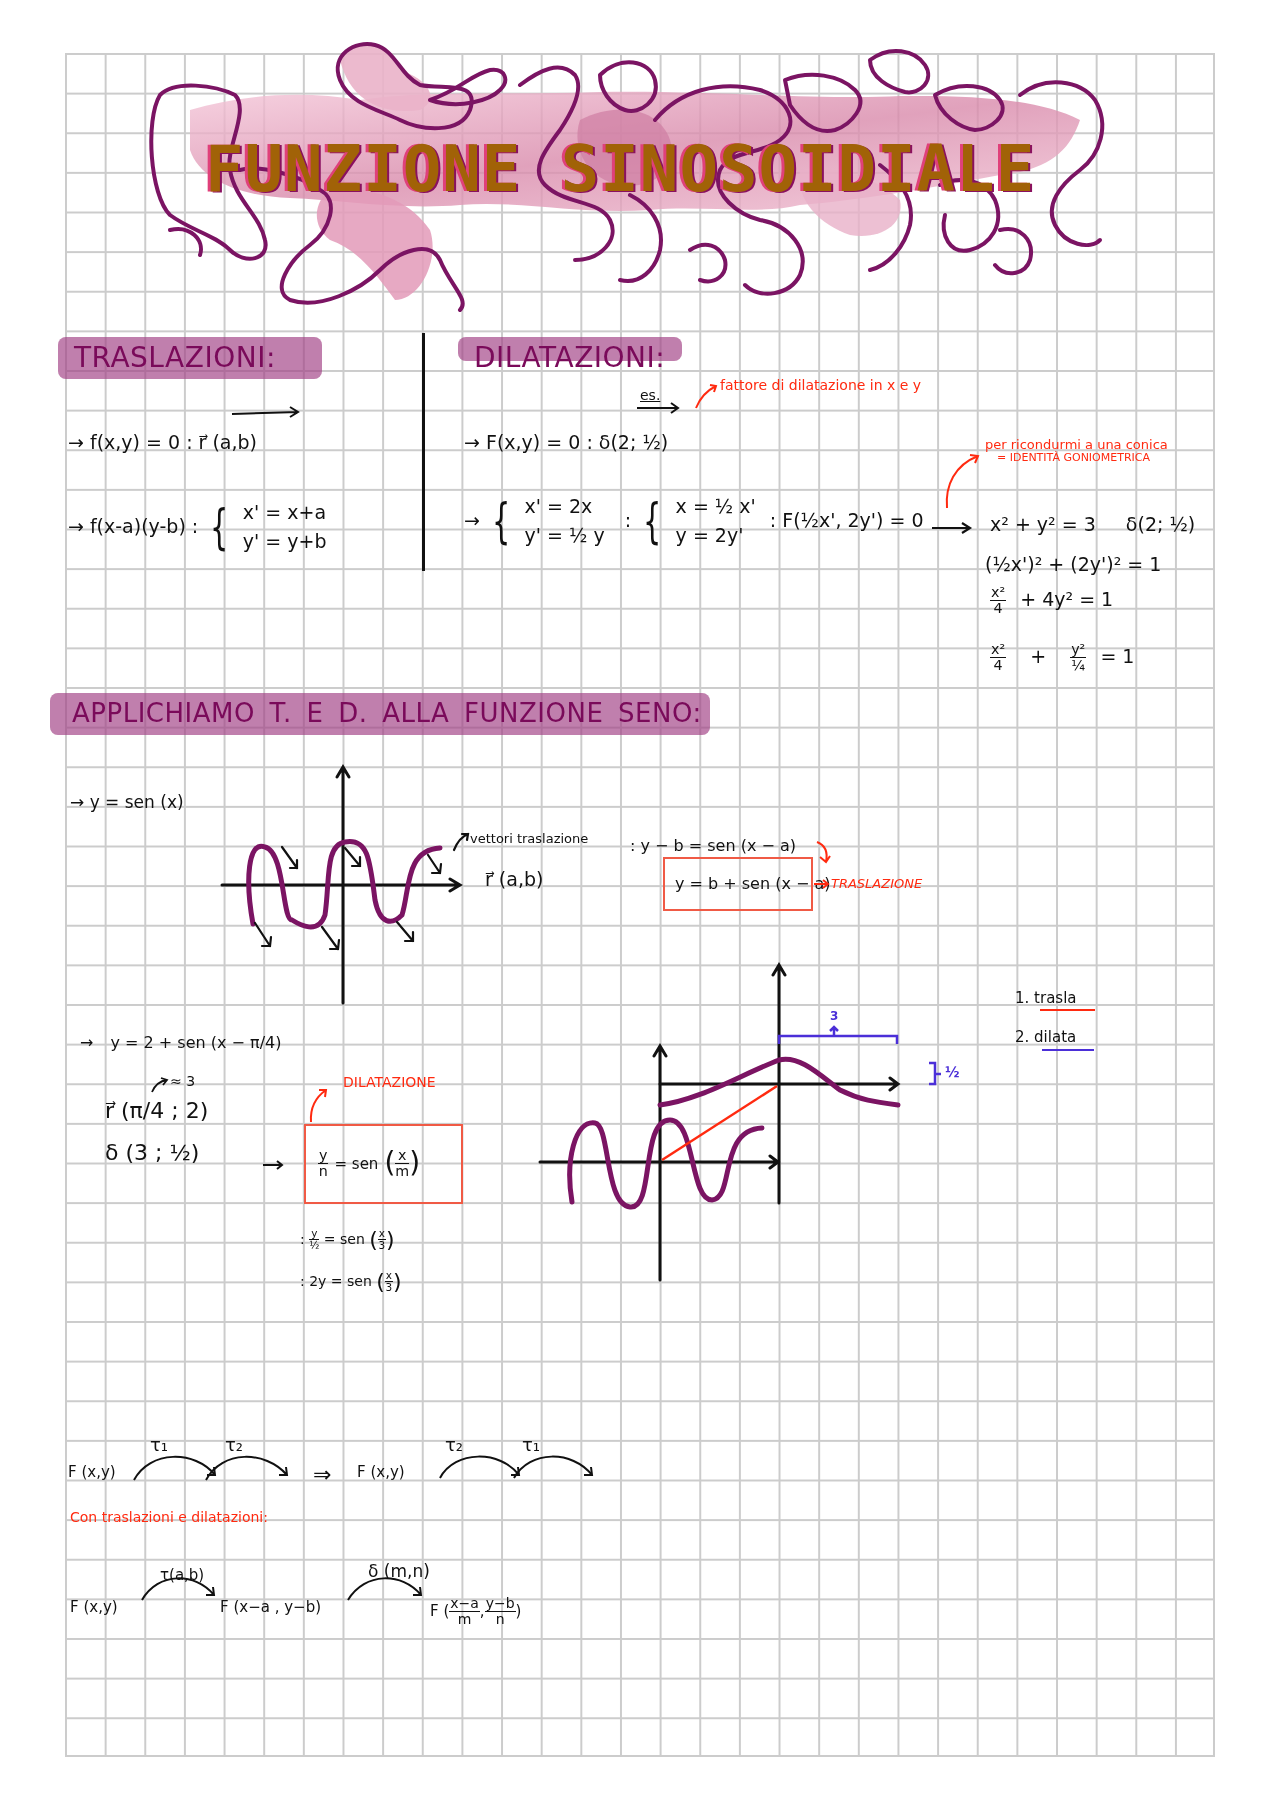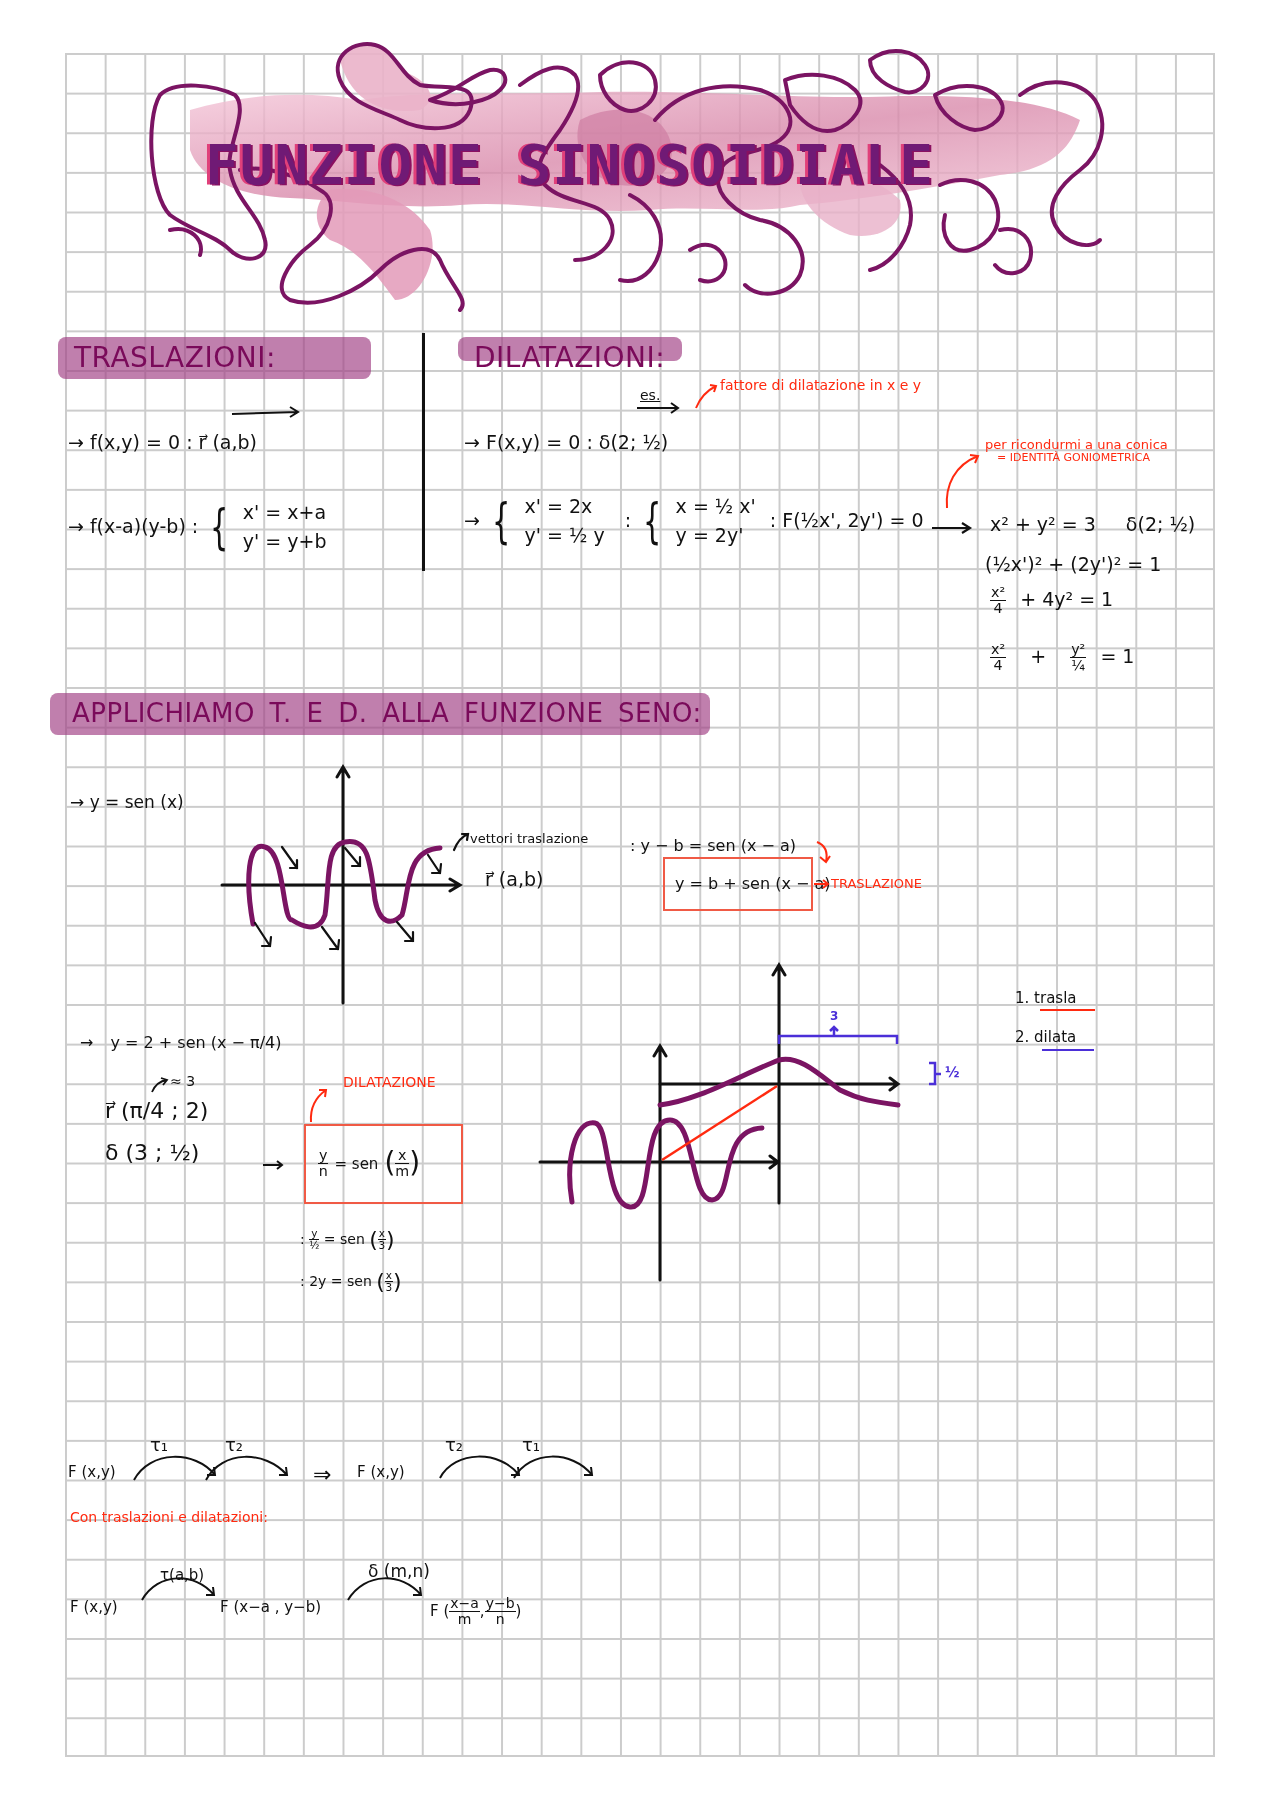"FUNZIONE SINOSOIDIALE" .title-text { color: #701a75 -> #a16207; font-size: 56px -> 64px }
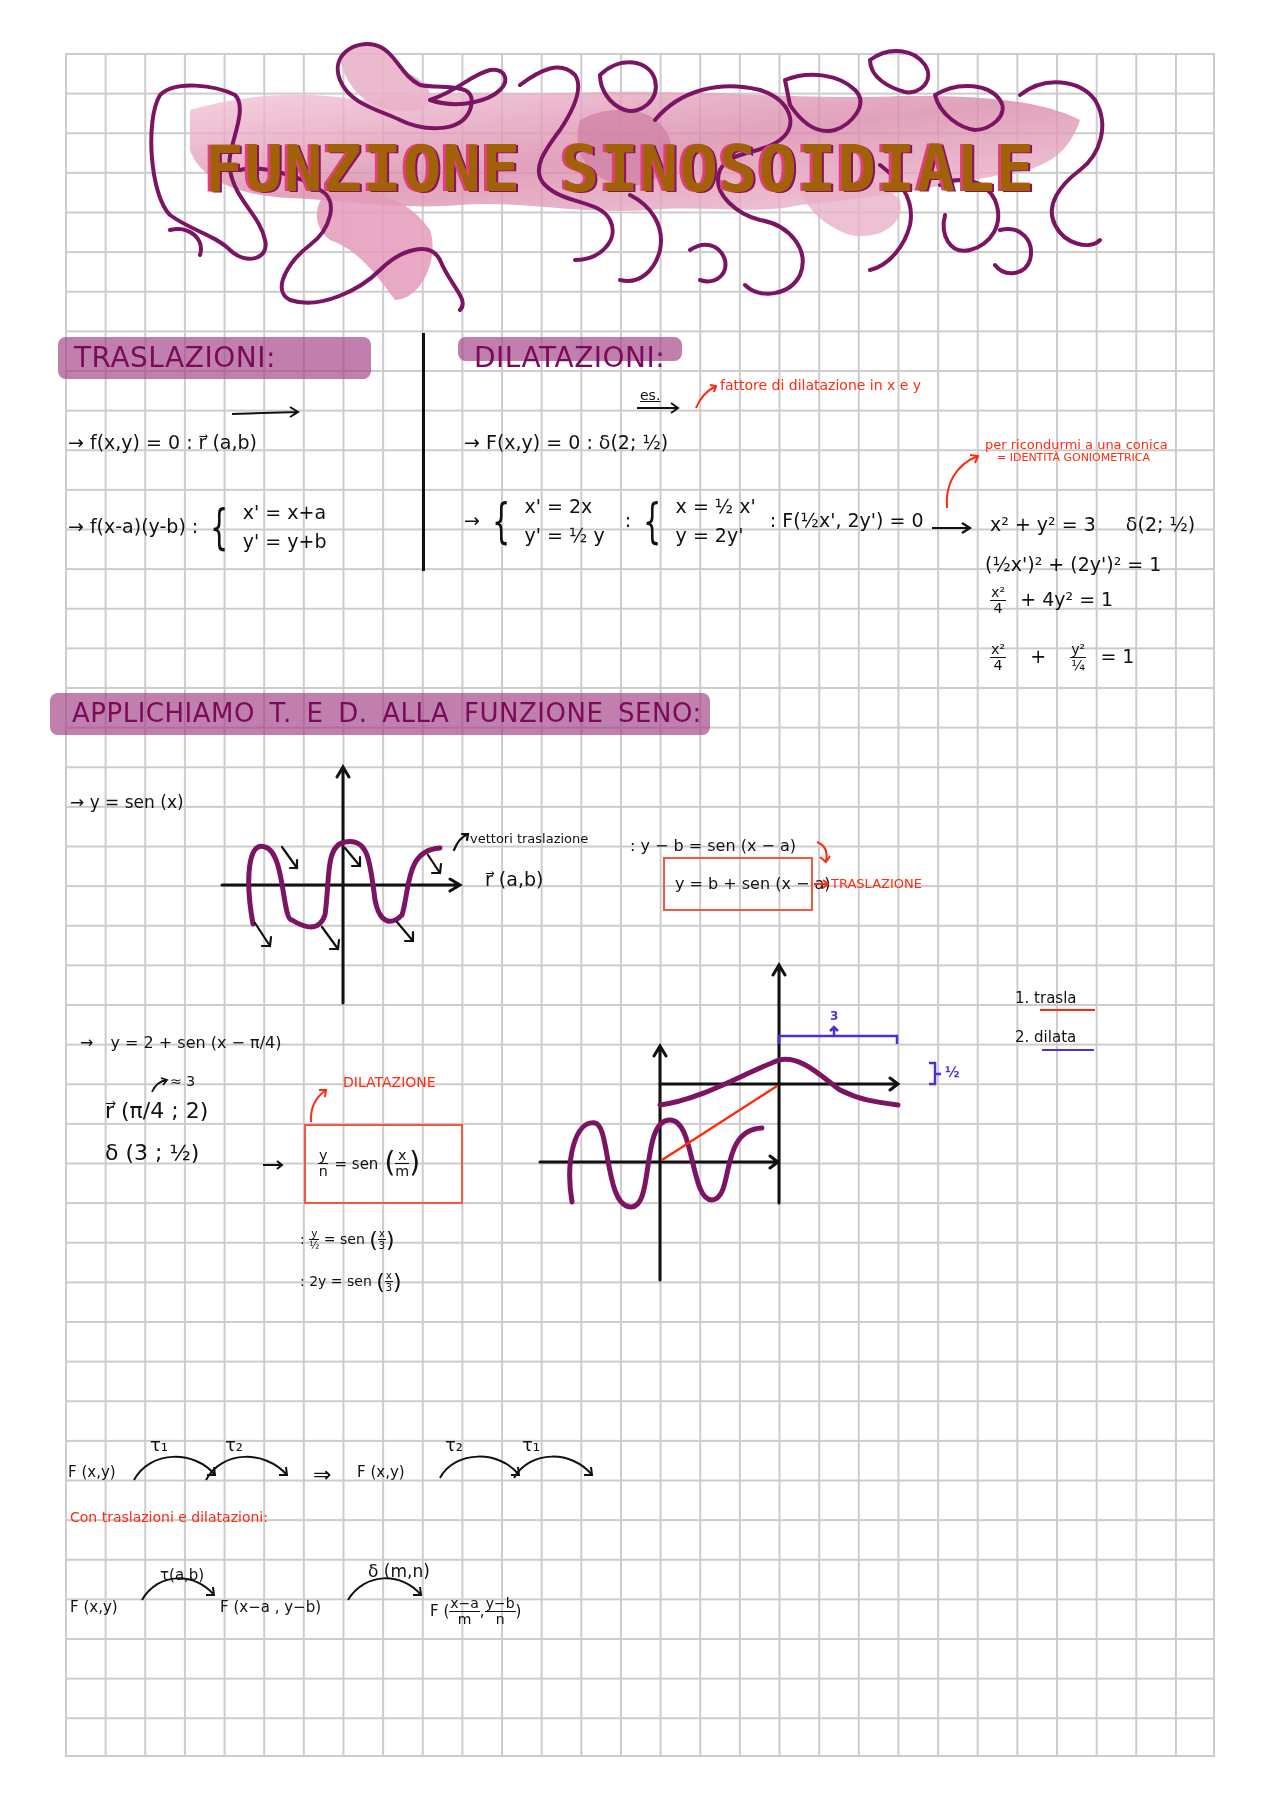"TRASLAZIONI:" div.hl { width: 313px -> 264px }
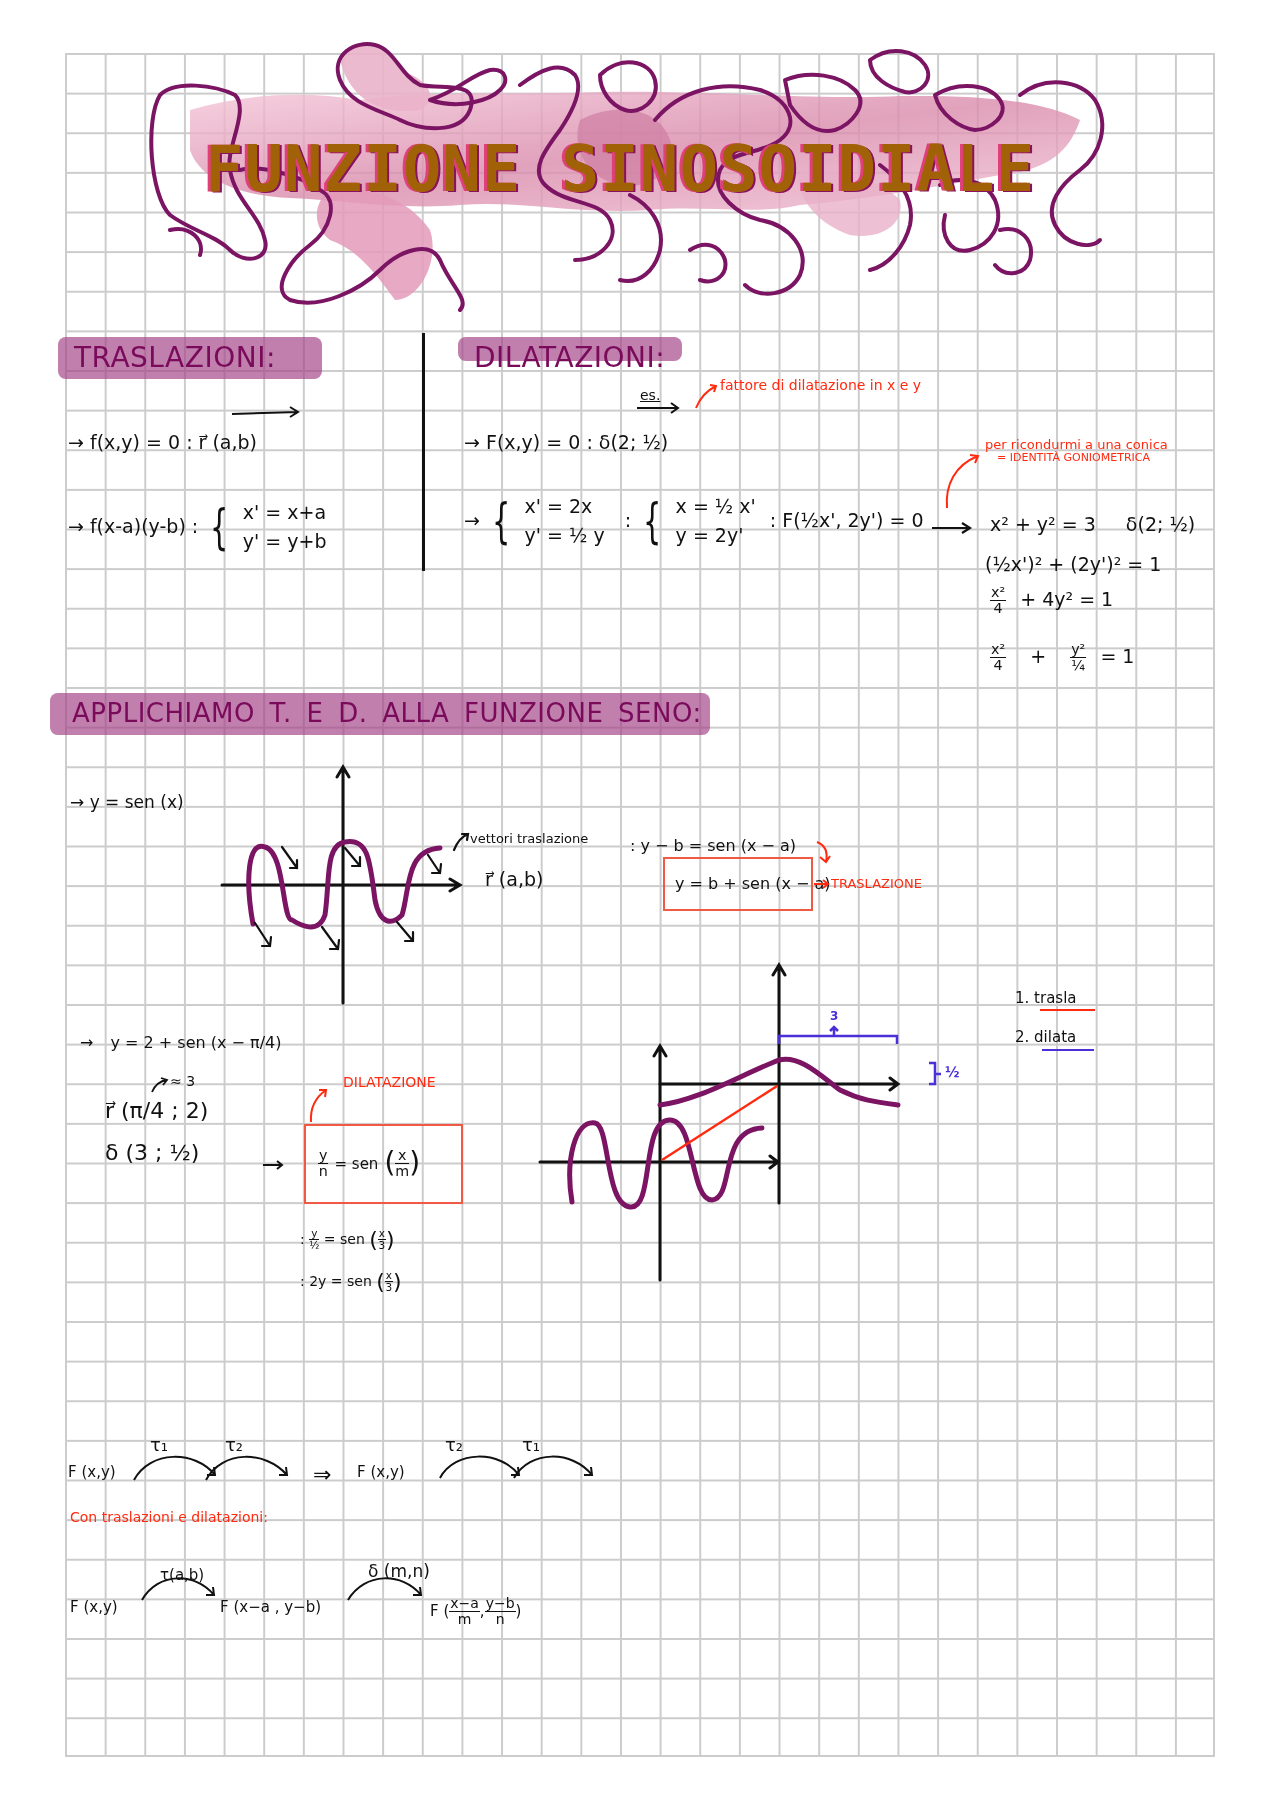"TRASLAZIONE" div.hw { font-style: none -> italic }
